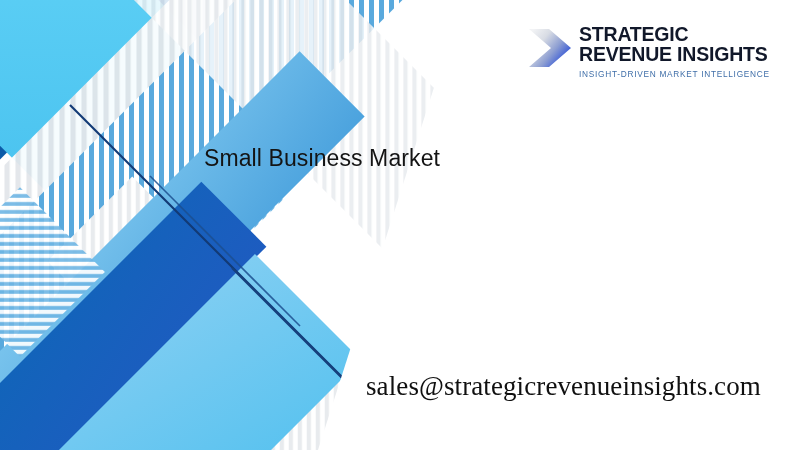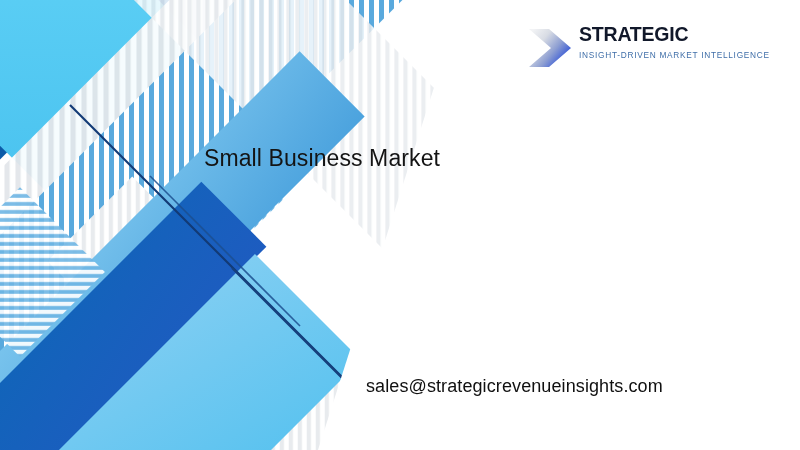"REVENUE INSIGHTS" div.logo-line { html: none -> <div>REVENUE INSIGHTS</div> }
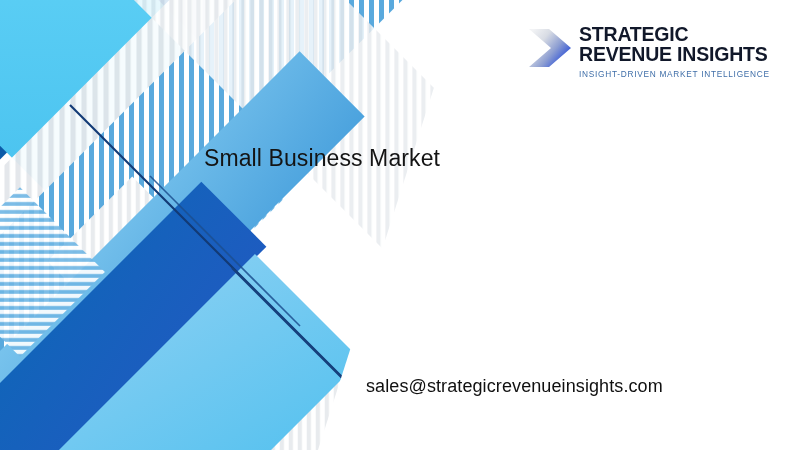"sales@strategicrevenueinsights.com" #email { font-family: Liberation Sans, sans-serif -> Liberation Serif, serif; font-size: 18px -> 27px }
